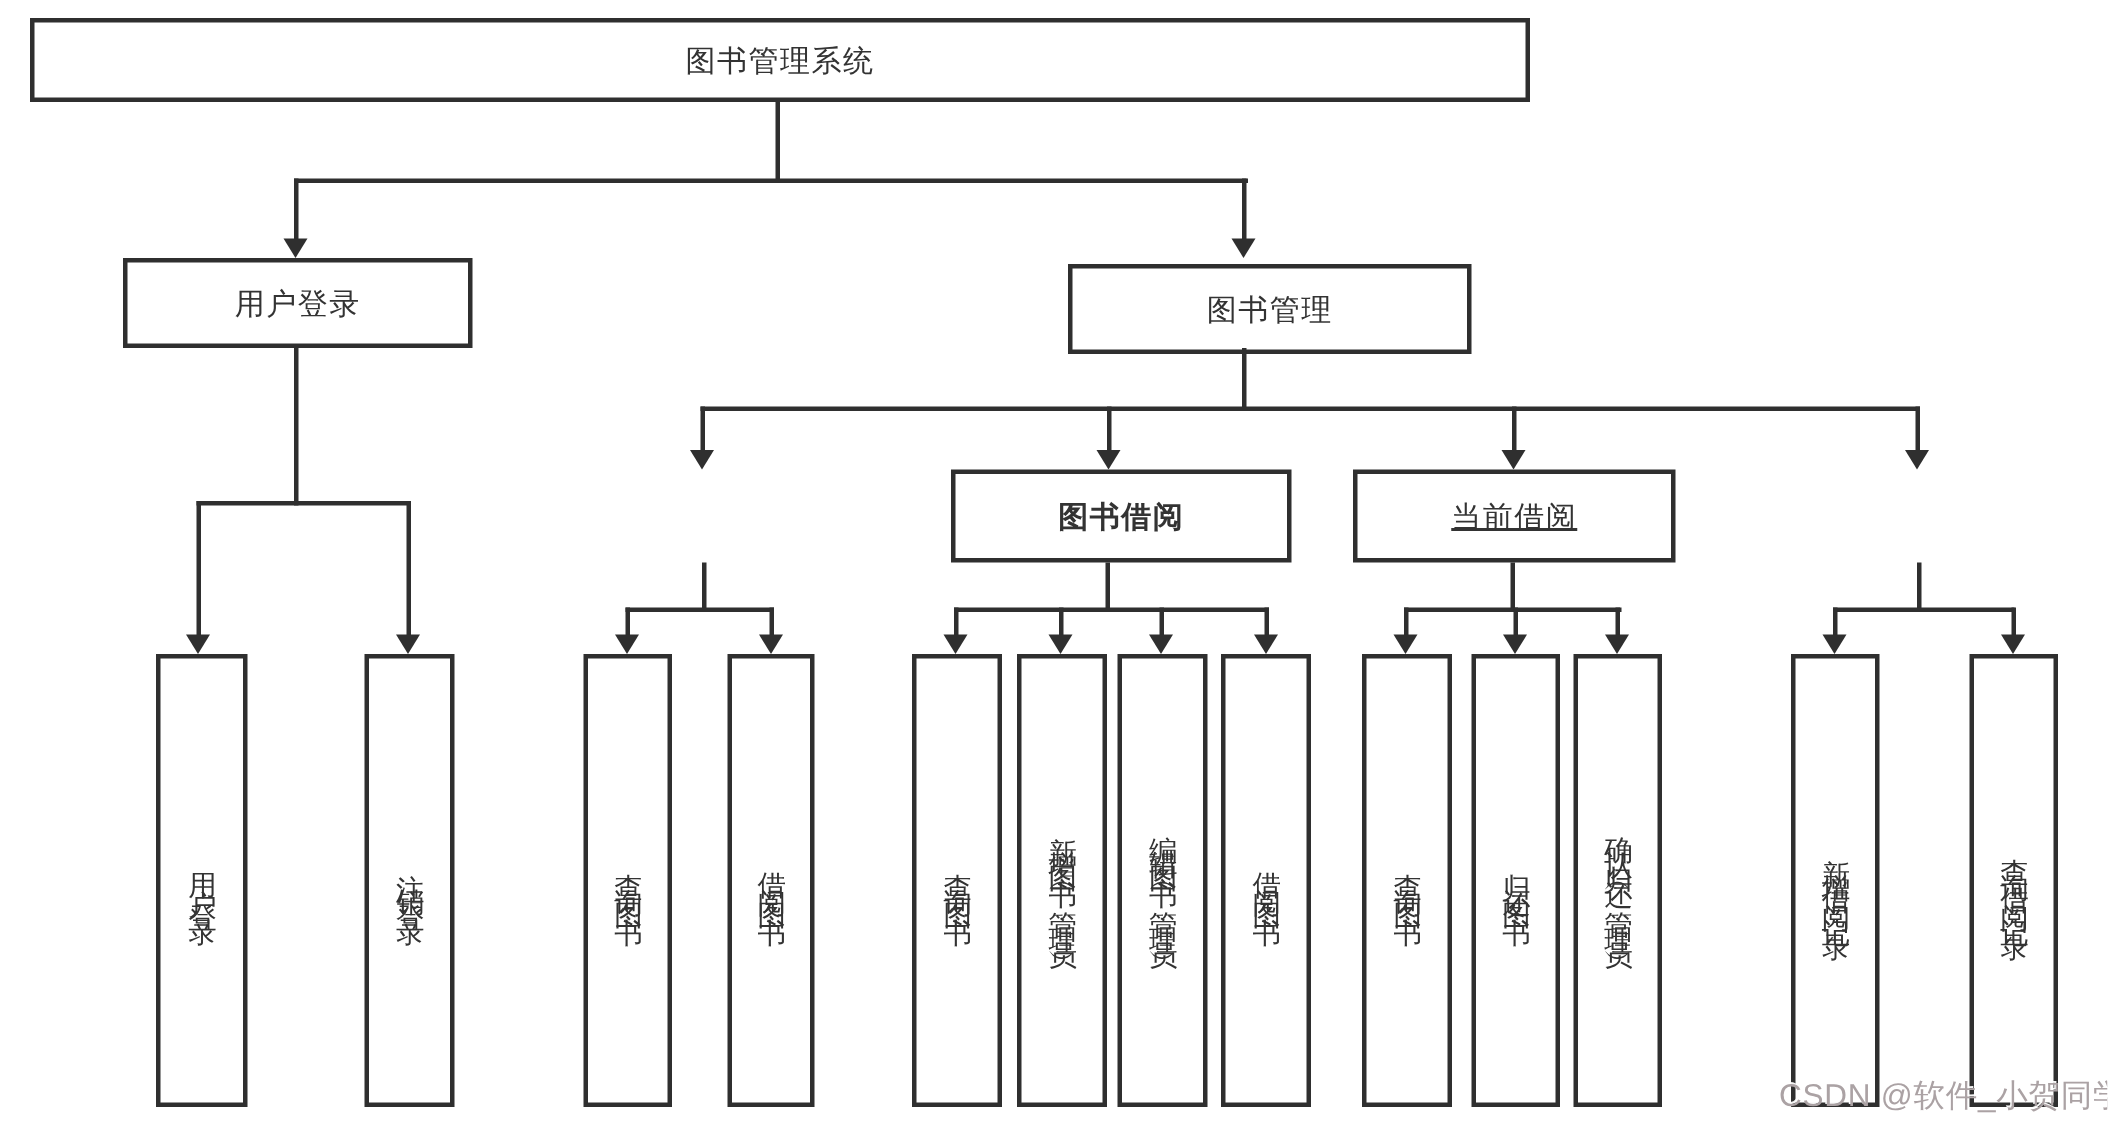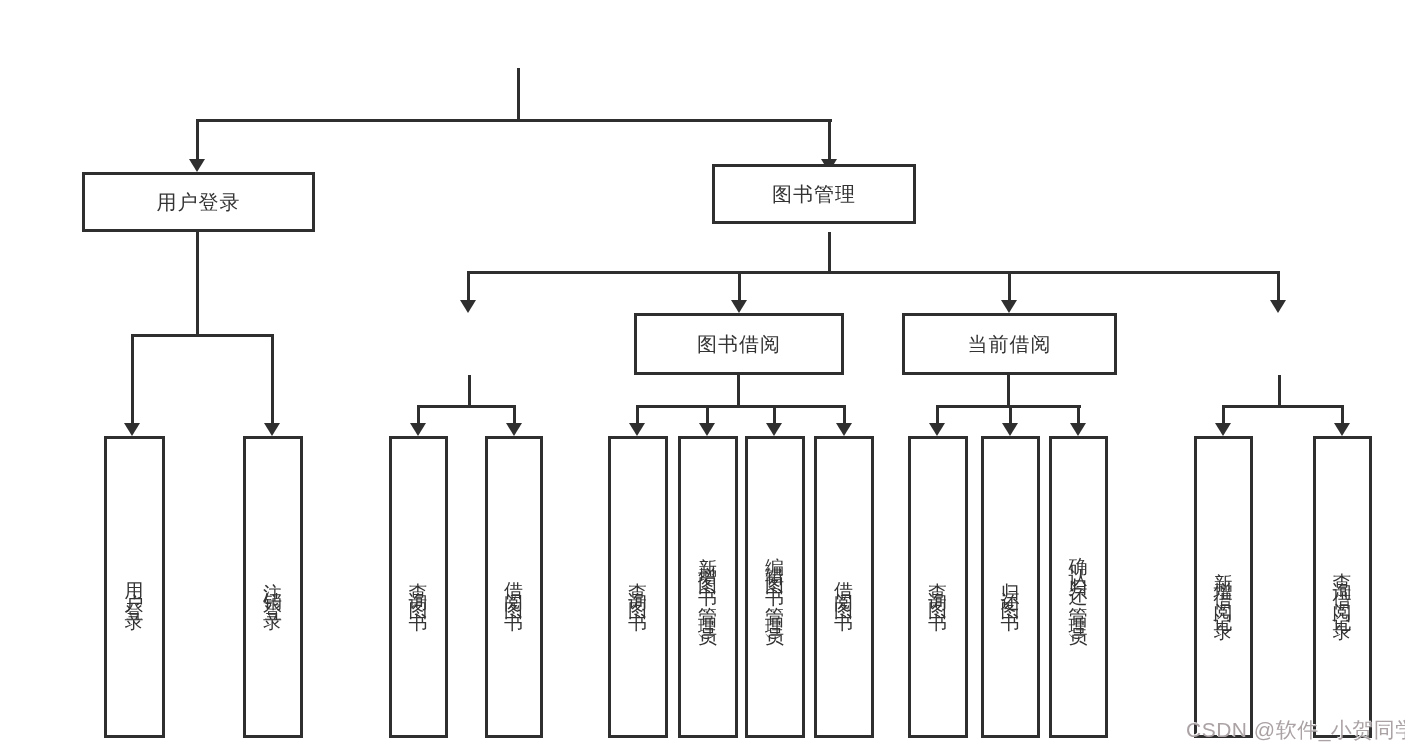"图书管理系统" div.node { html: none -> <div> <span>图书管理系统</span> </div> }
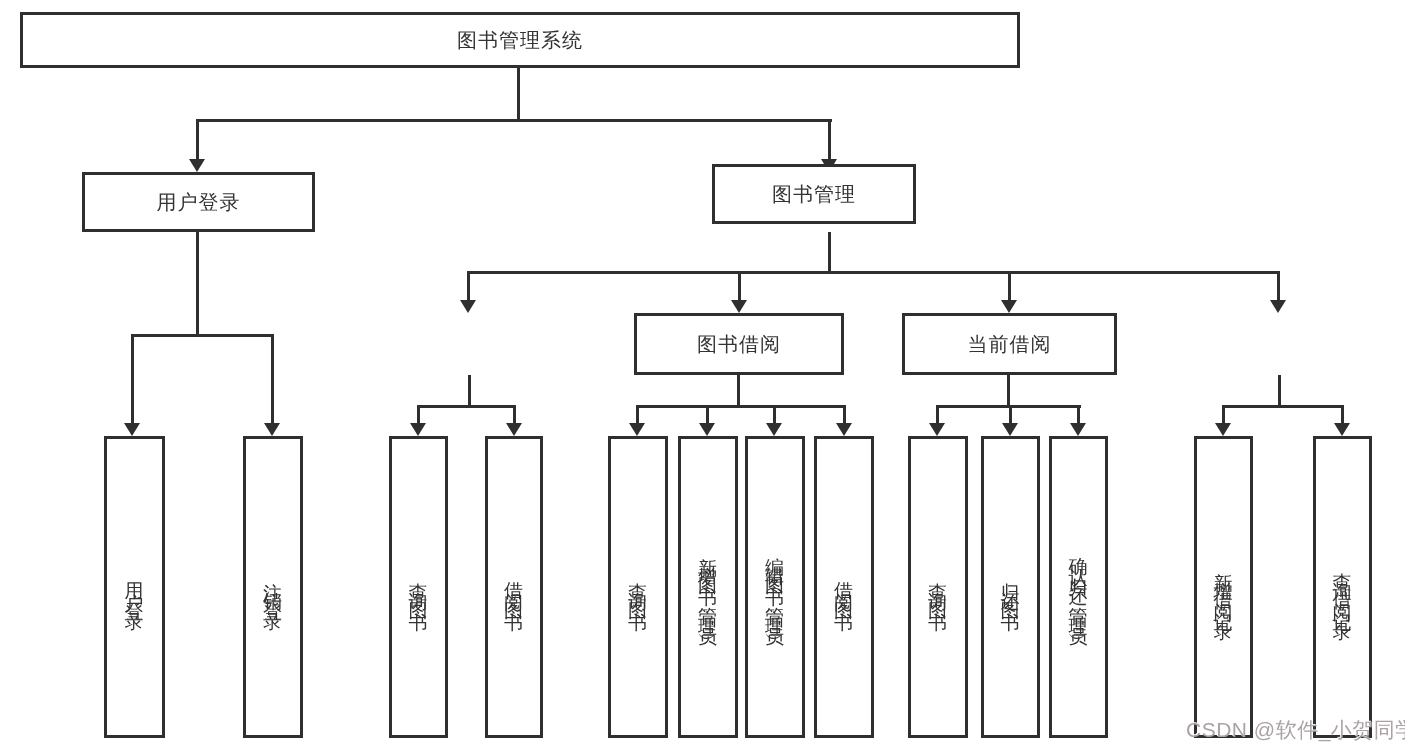"图书管理" div.node { top: 164px -> 176px; width: 204px -> 269px }
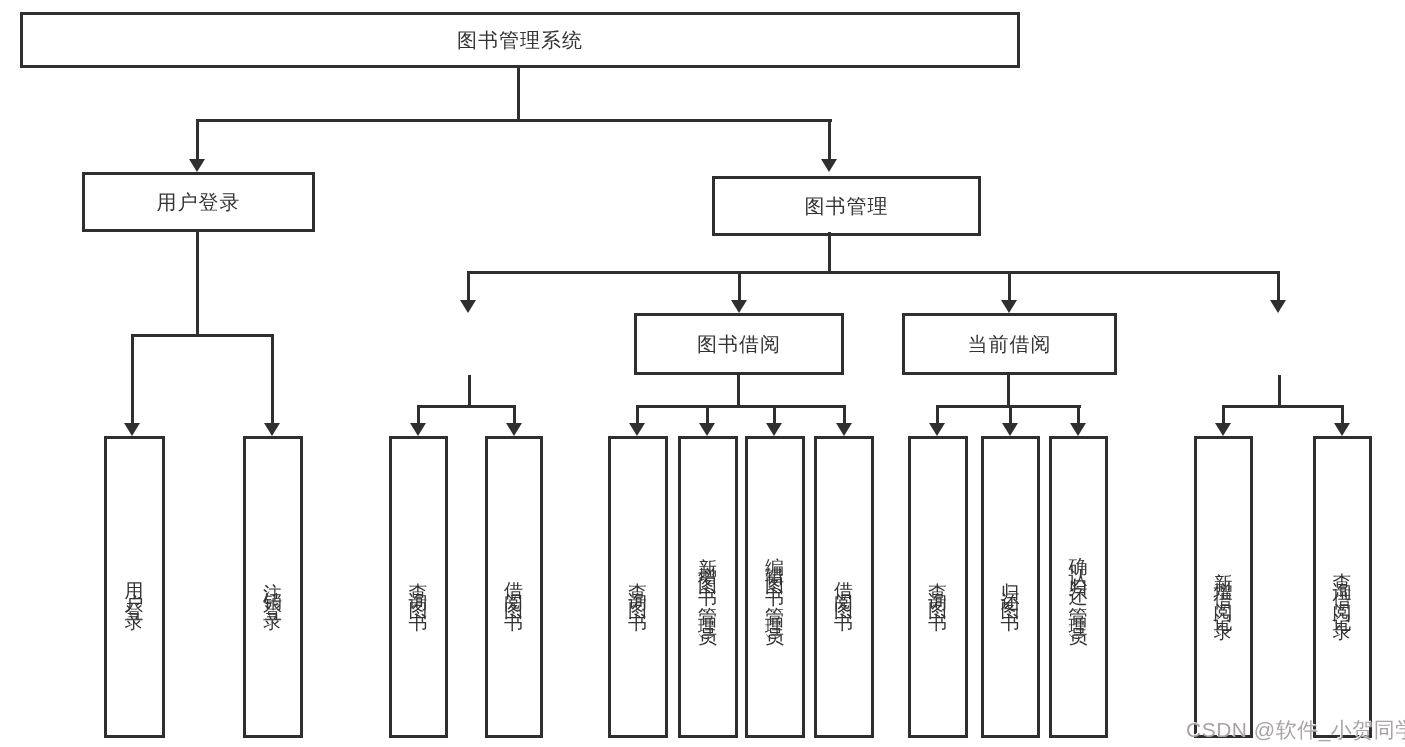"图书借阅" div.node { font-weight: none -> bold; width: 210px -> 227px }
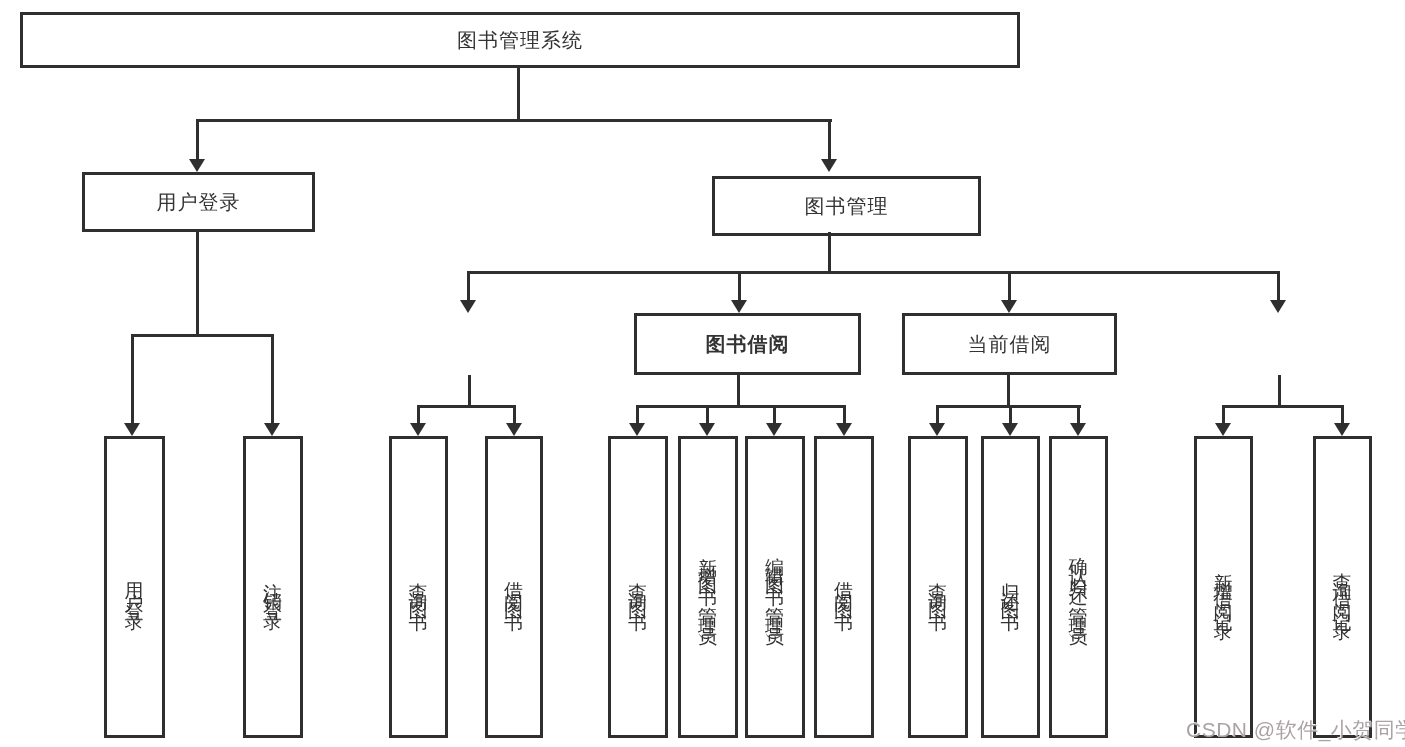"当前借阅" div.node { text-decoration: none -> underline }
